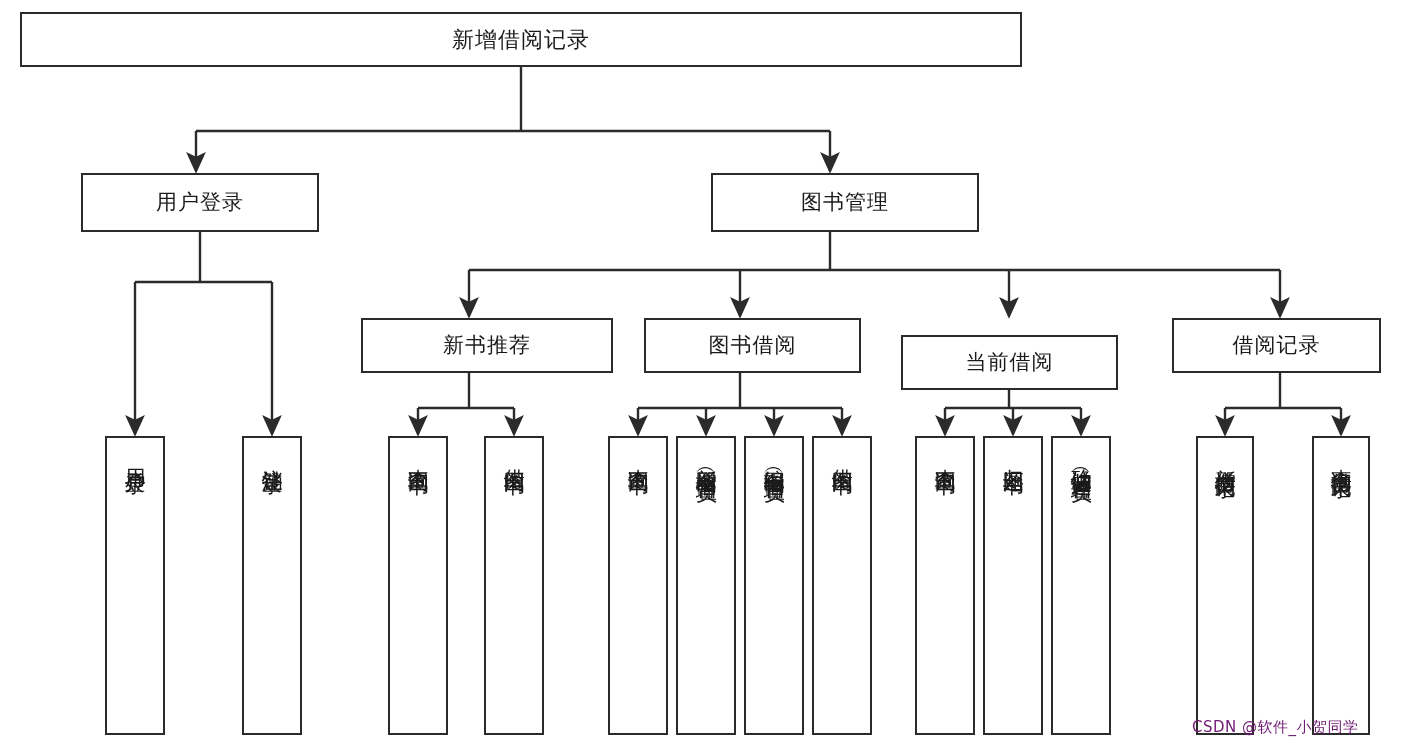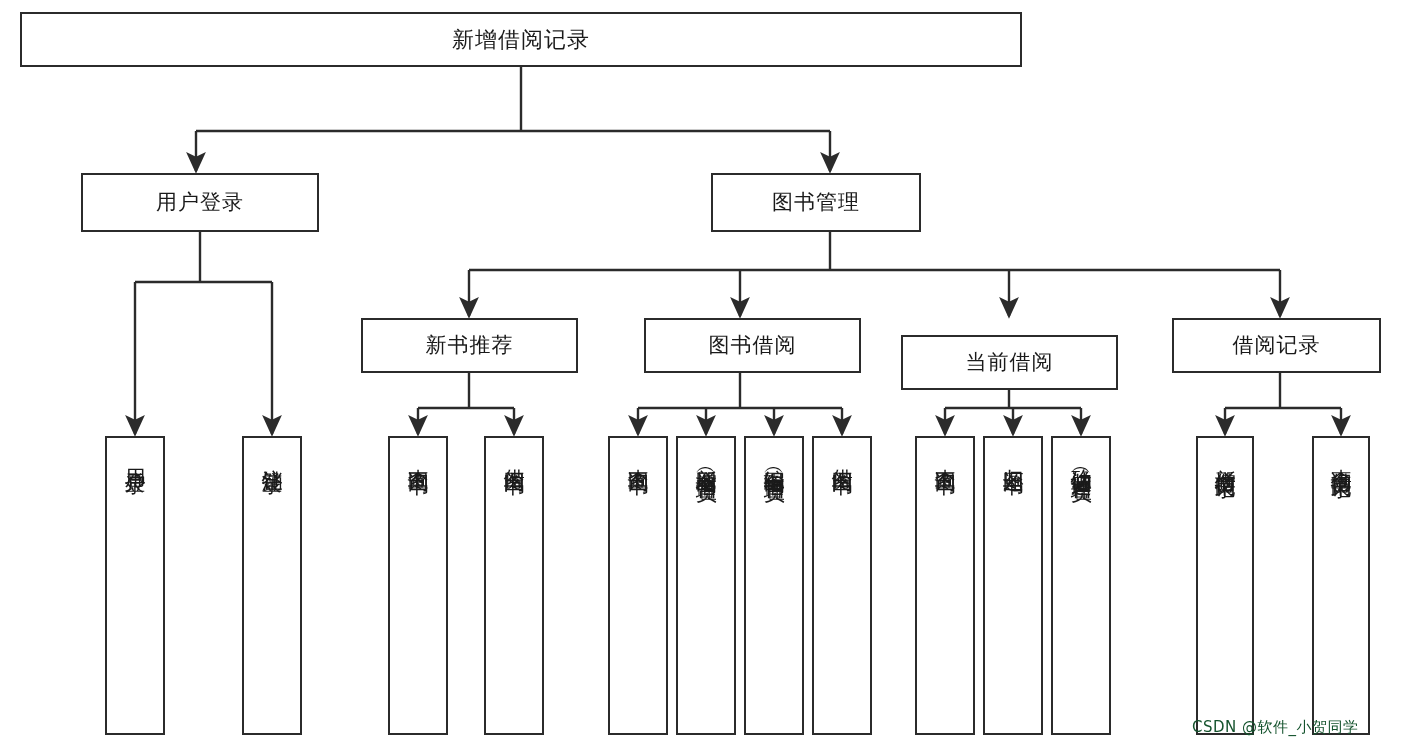"图书管理" div.node { width: 210px -> 268px }
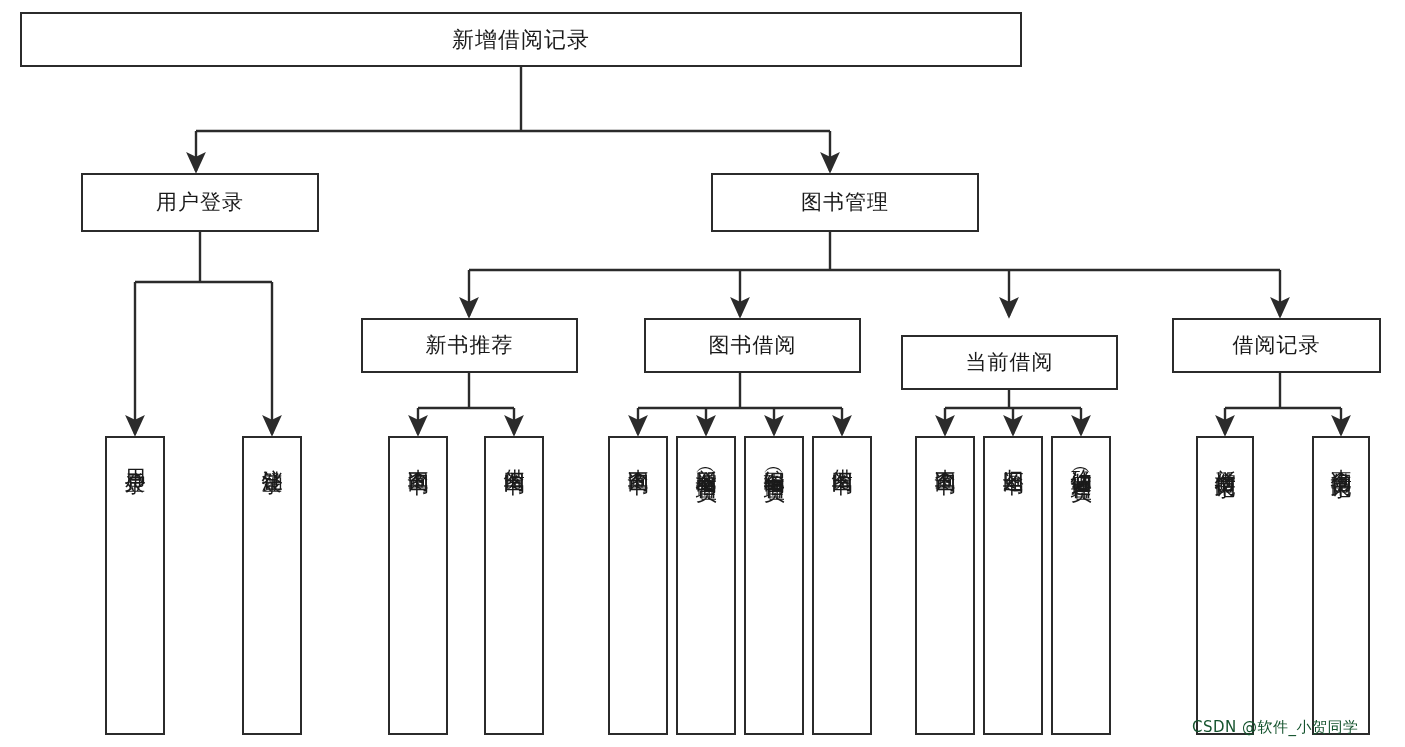"新书推荐" div.node { width: 217px -> 252px }
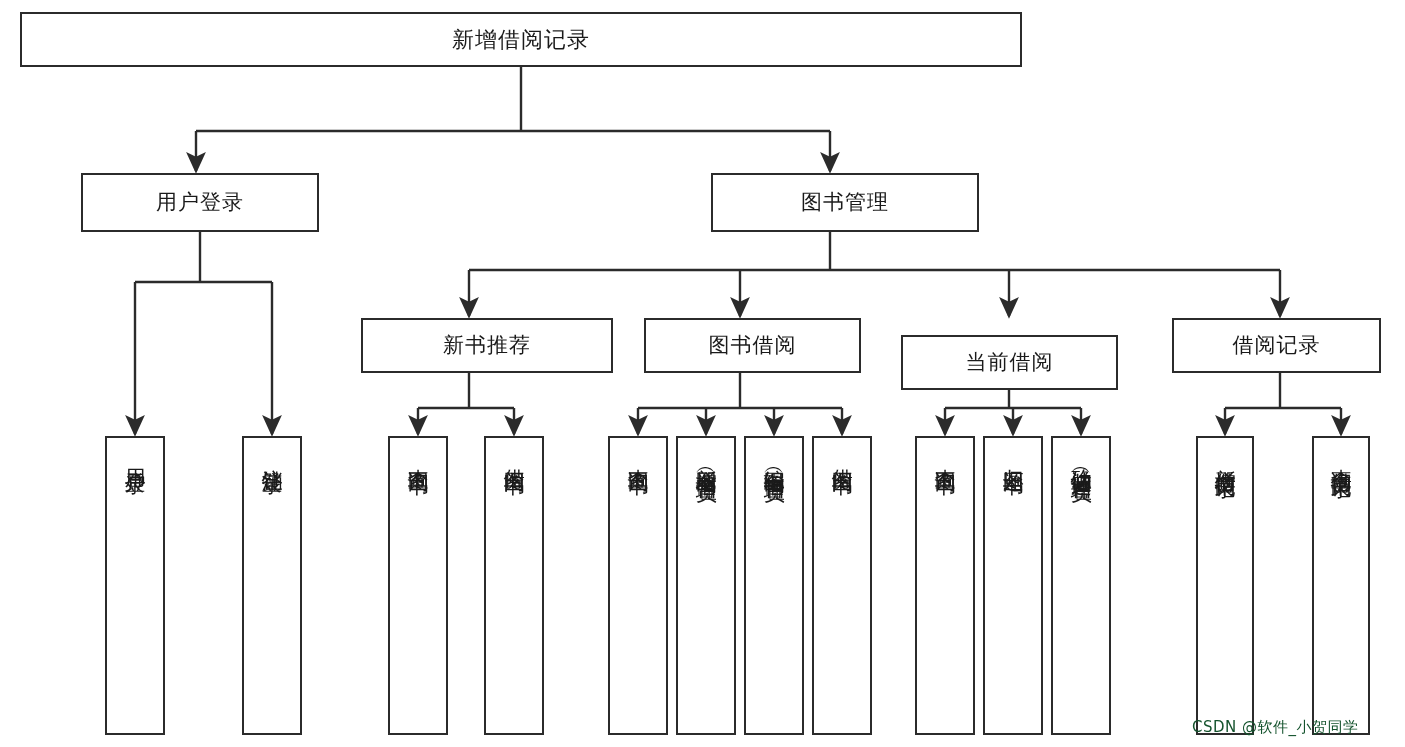"CSDN @软件_小贺同学" .watermark { color: #14532d -> #701a75 }
